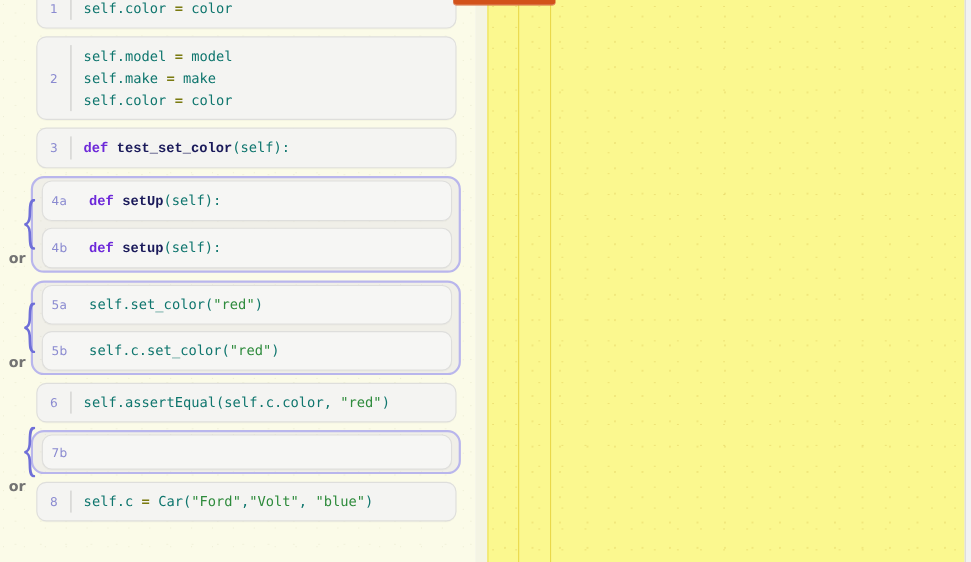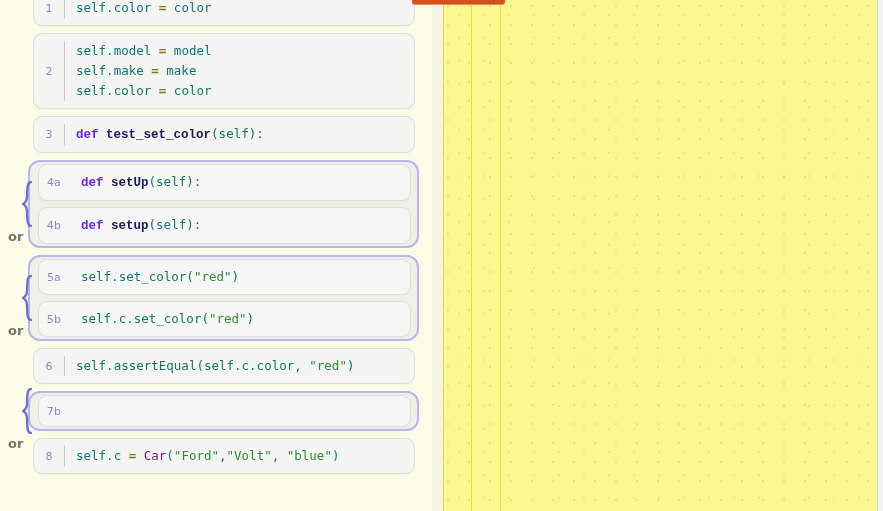"Car" .cls { color: #701a75 -> #0f766e }
